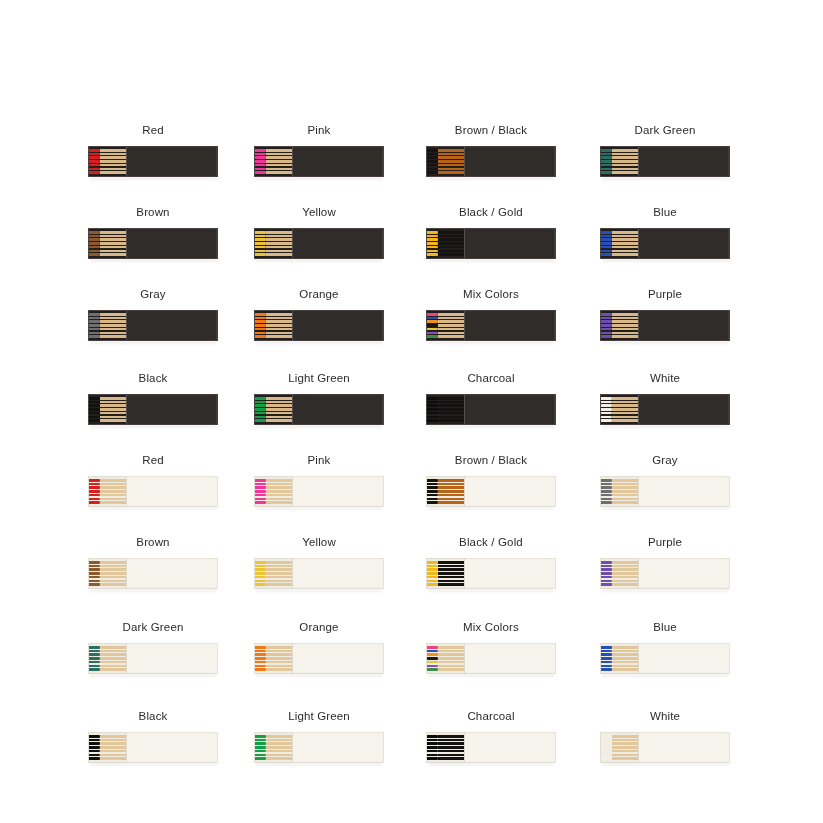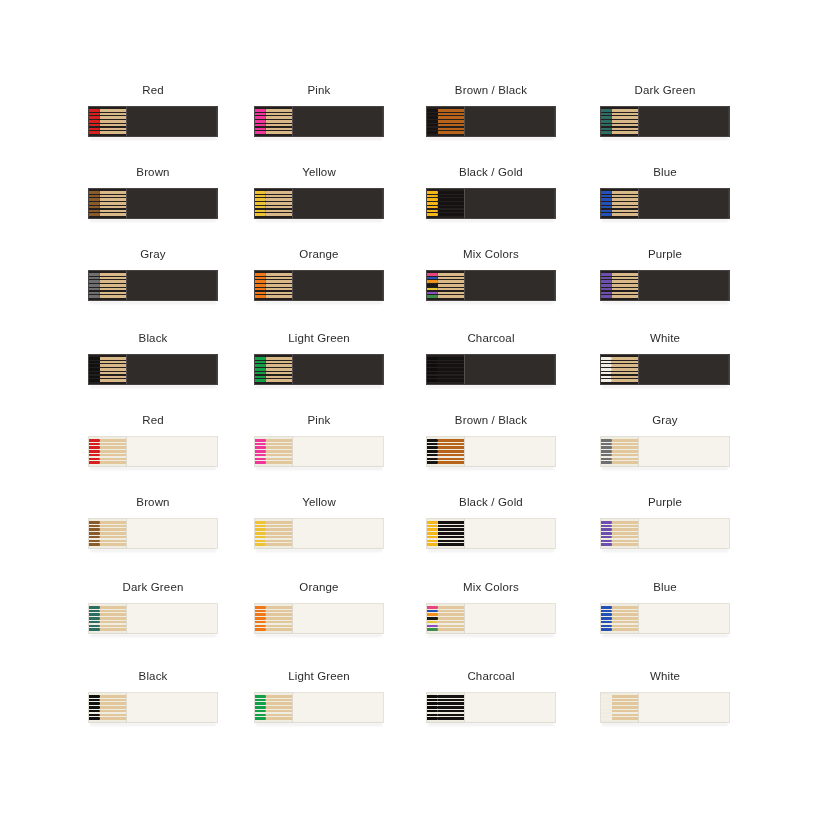"Red" .cell { margin-top: none -> 40px }
